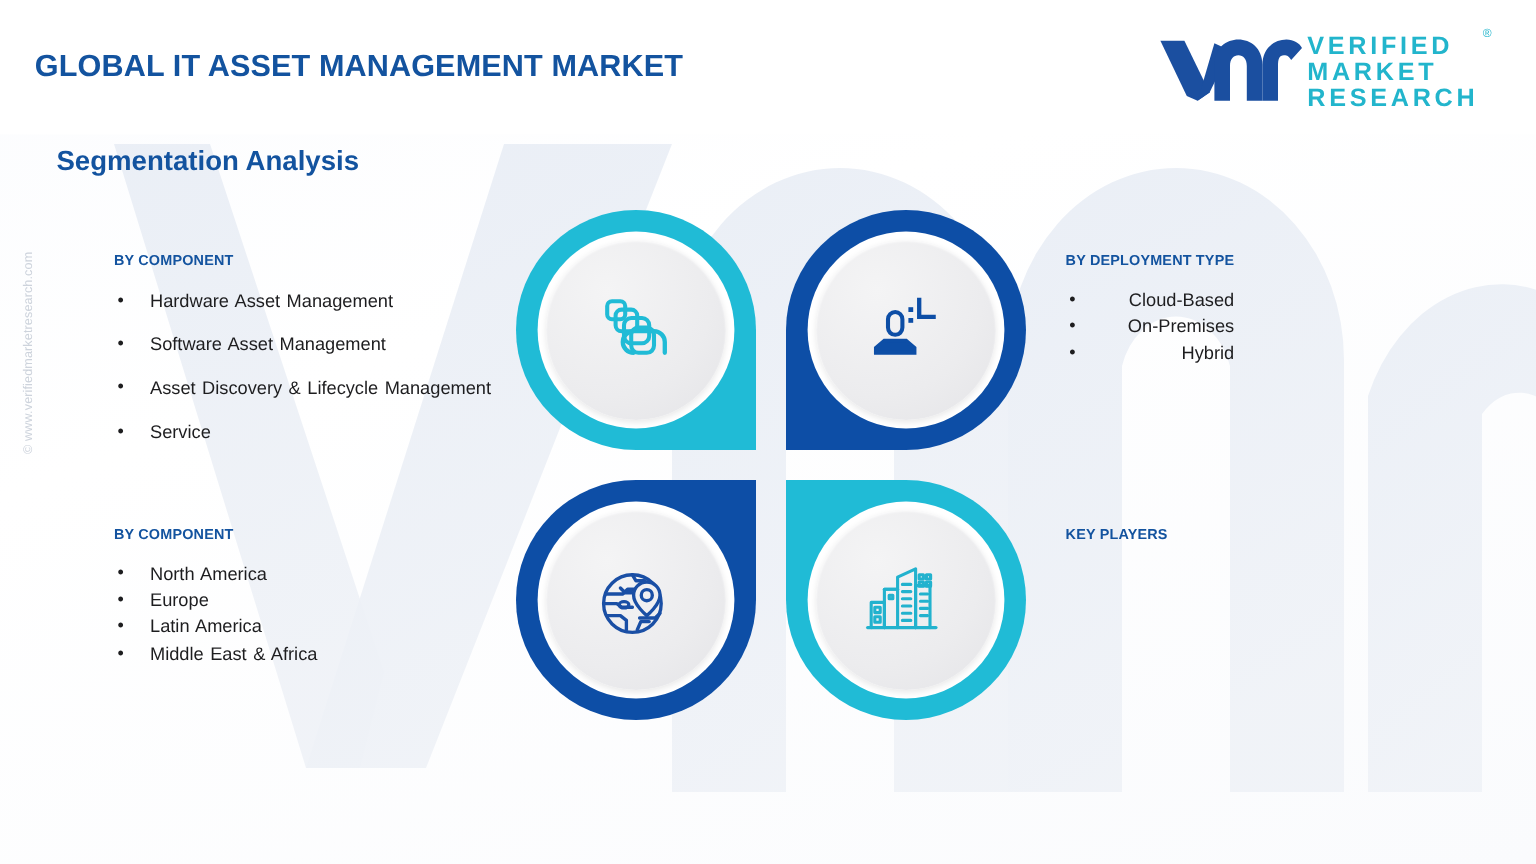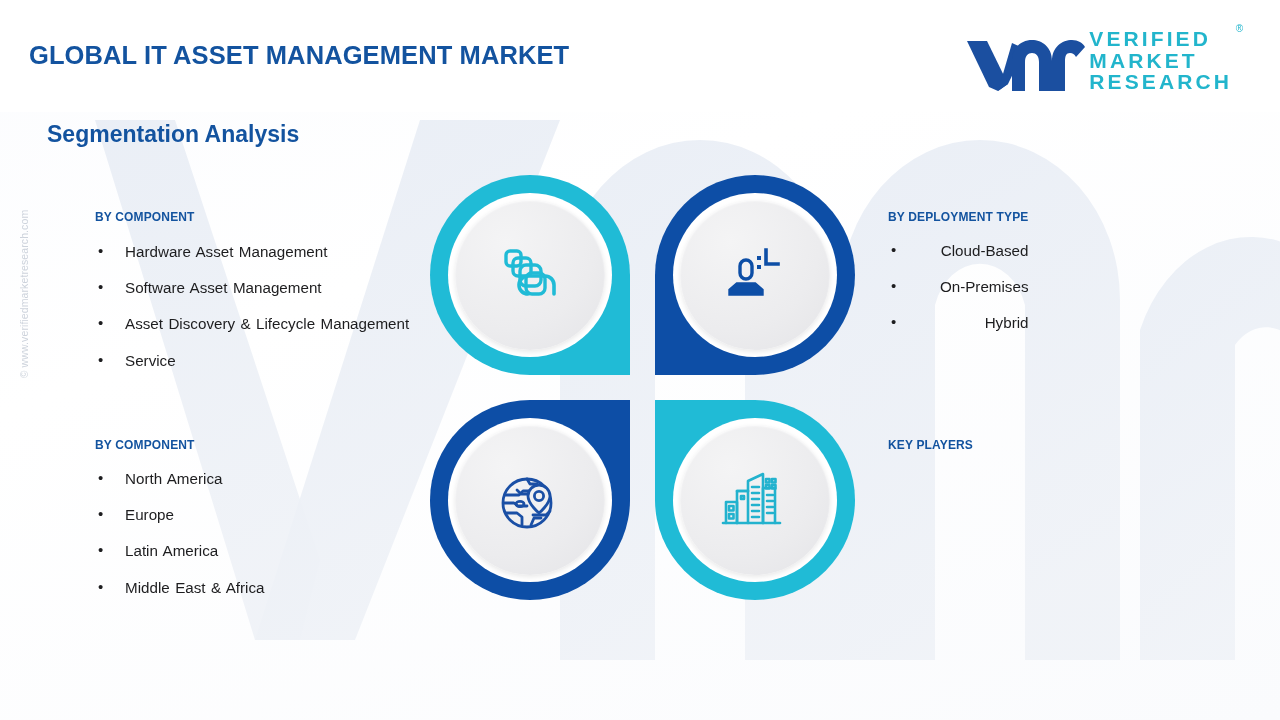"VERIFIED" #logo { align-items: flex-end -> flex-start }
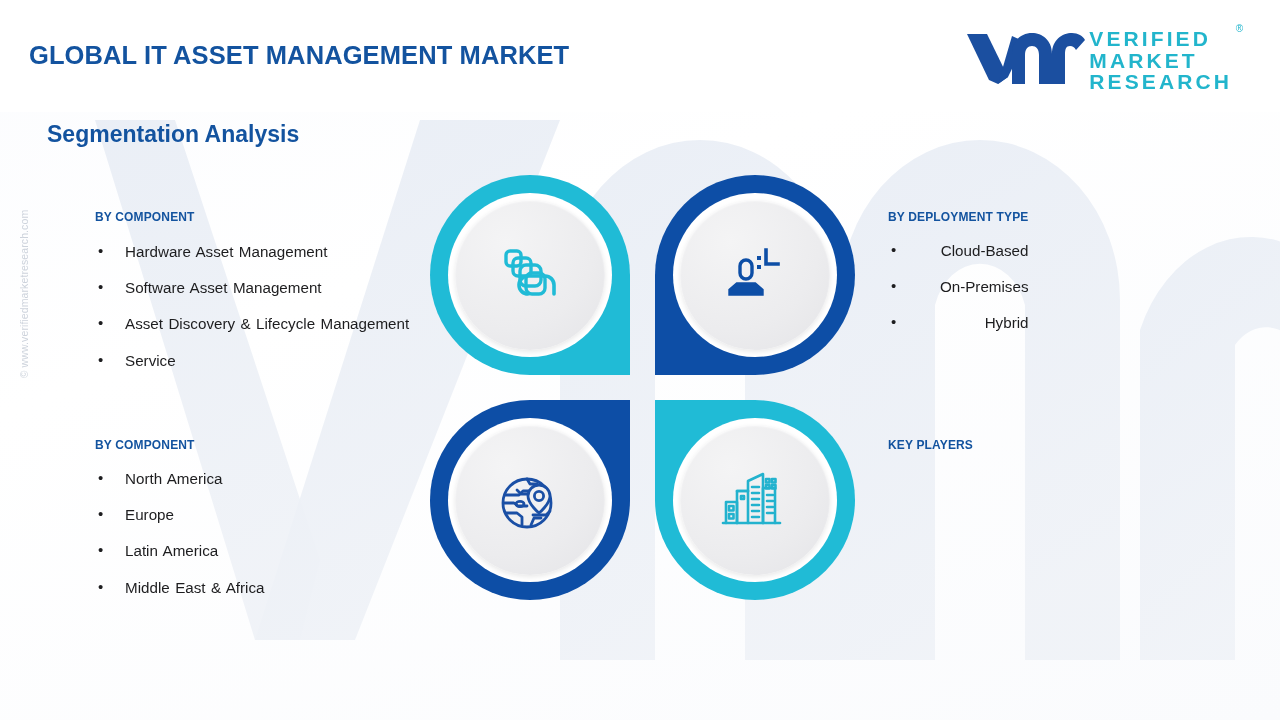"On-Premises" .bullets li { margin-top: 21px -> 7px }
